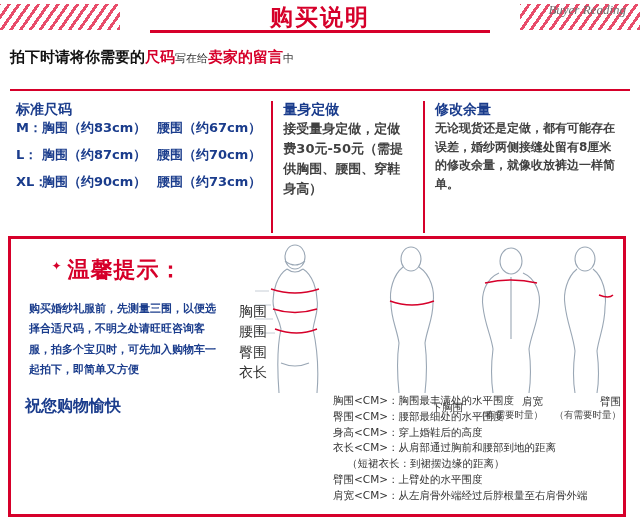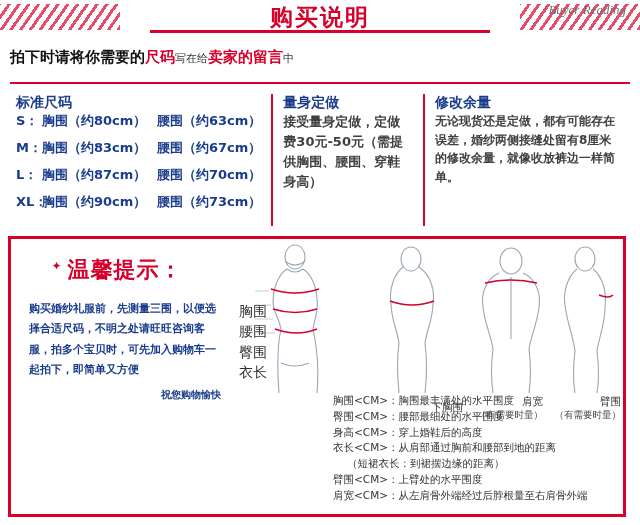"拍下时请将你需要的尺码写在给卖家的留言中" .notice { padding-bottom: 15px -> 22px }
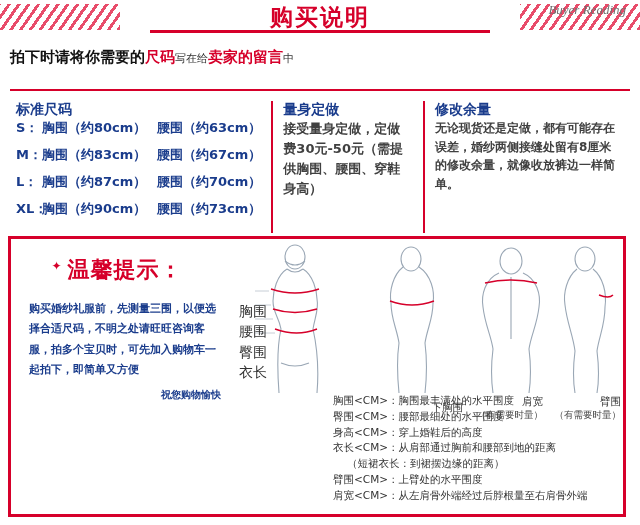"S： 胸围（约80cm） 腰围（约63cm）" div.size-row { html: <div> <span>S：</span><span>胸围（约80cm）</span><span>腰围（约63cm）</span> </div> -> none }
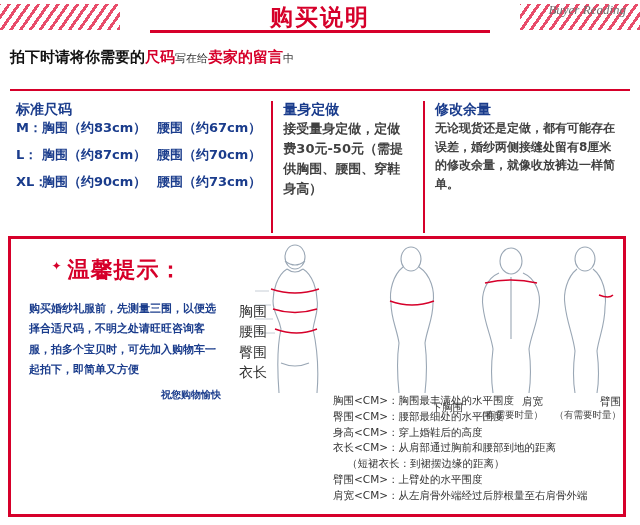"祝您购物愉快" .tips-end { font-size: 10px -> 16px; margin-top: 8px -> 16px; text-align: right -> left }
